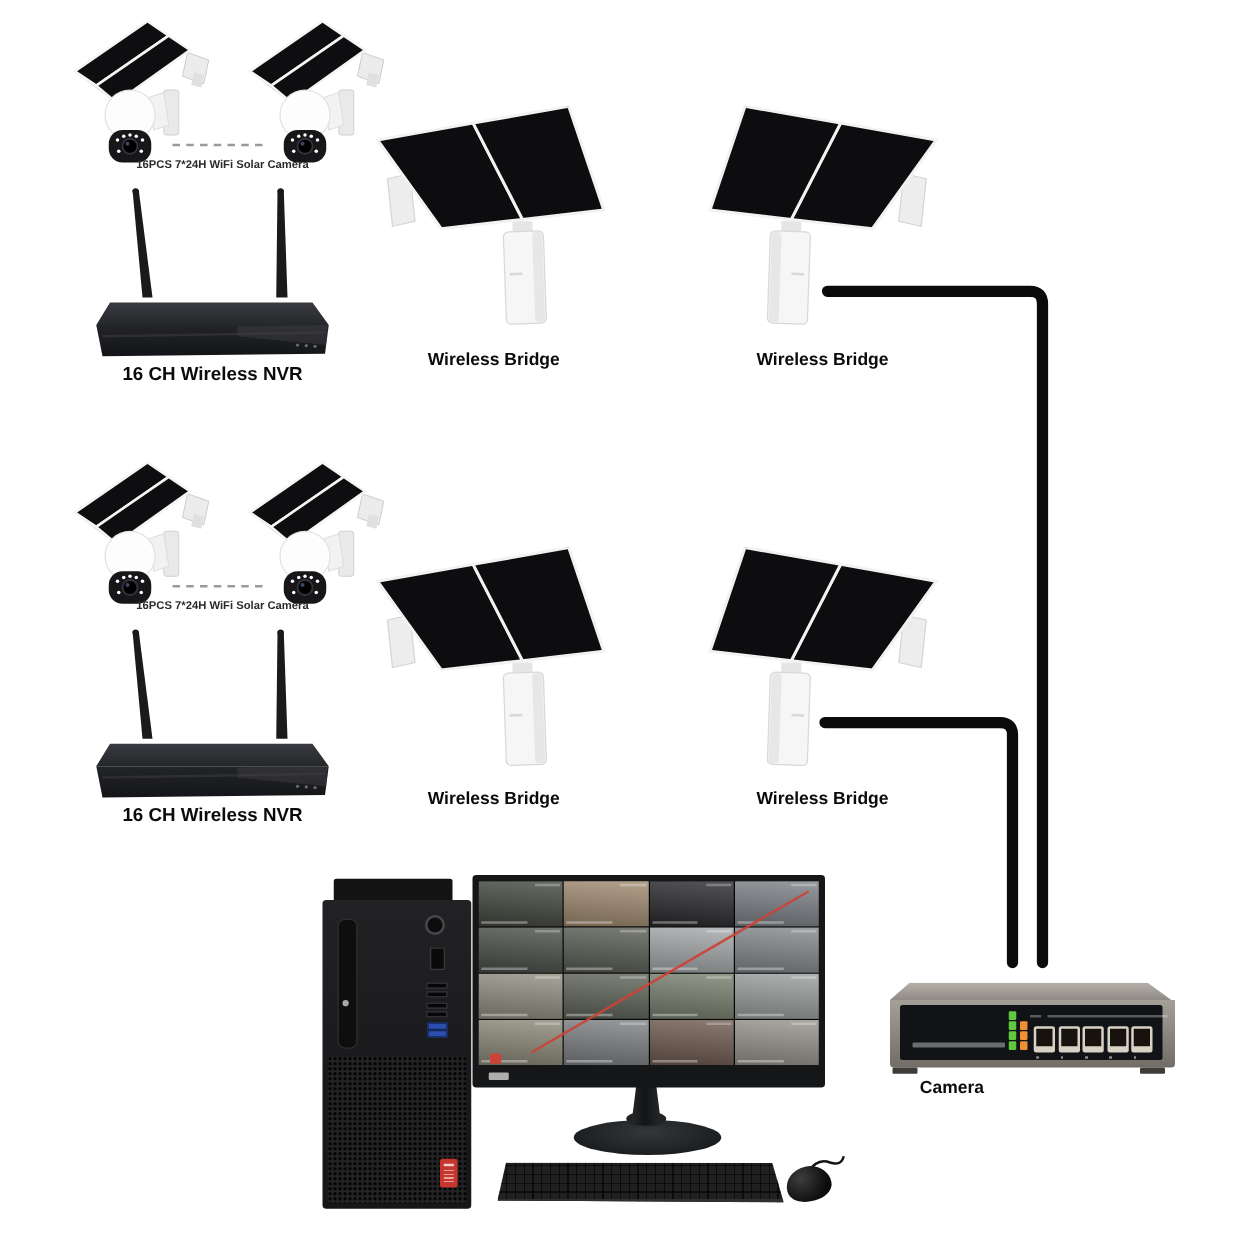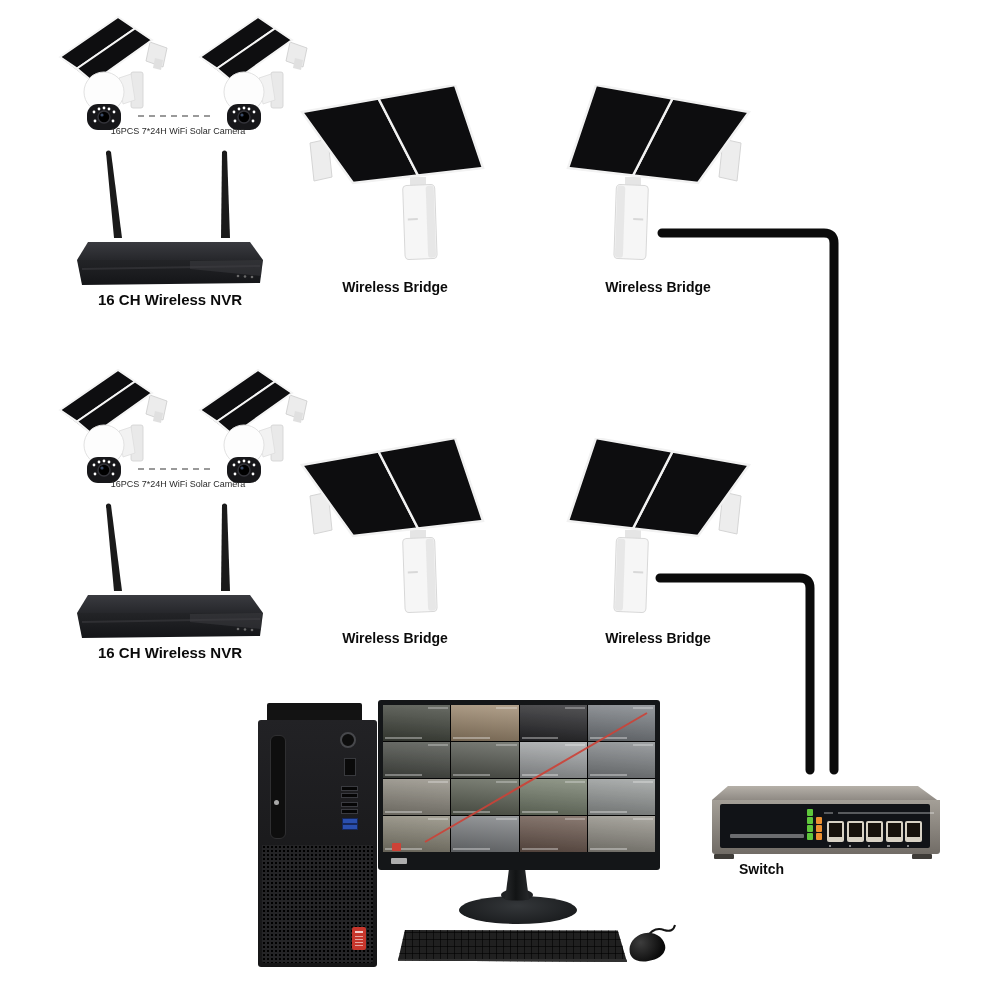"16PCS 7*24H WiFi Solar Camera" .lbl-sm { font-weight: 400 -> 700 }
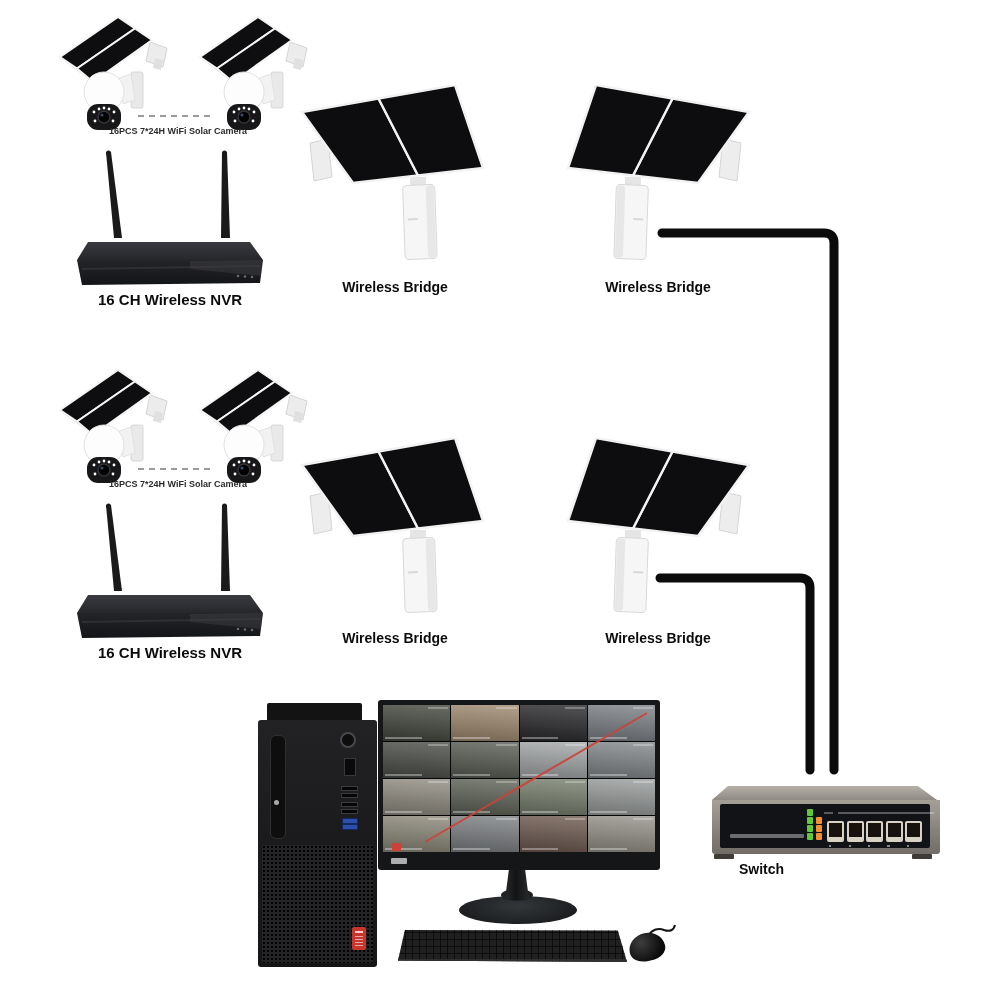"Switch" div.lbl { text: Switch -> Camera }
